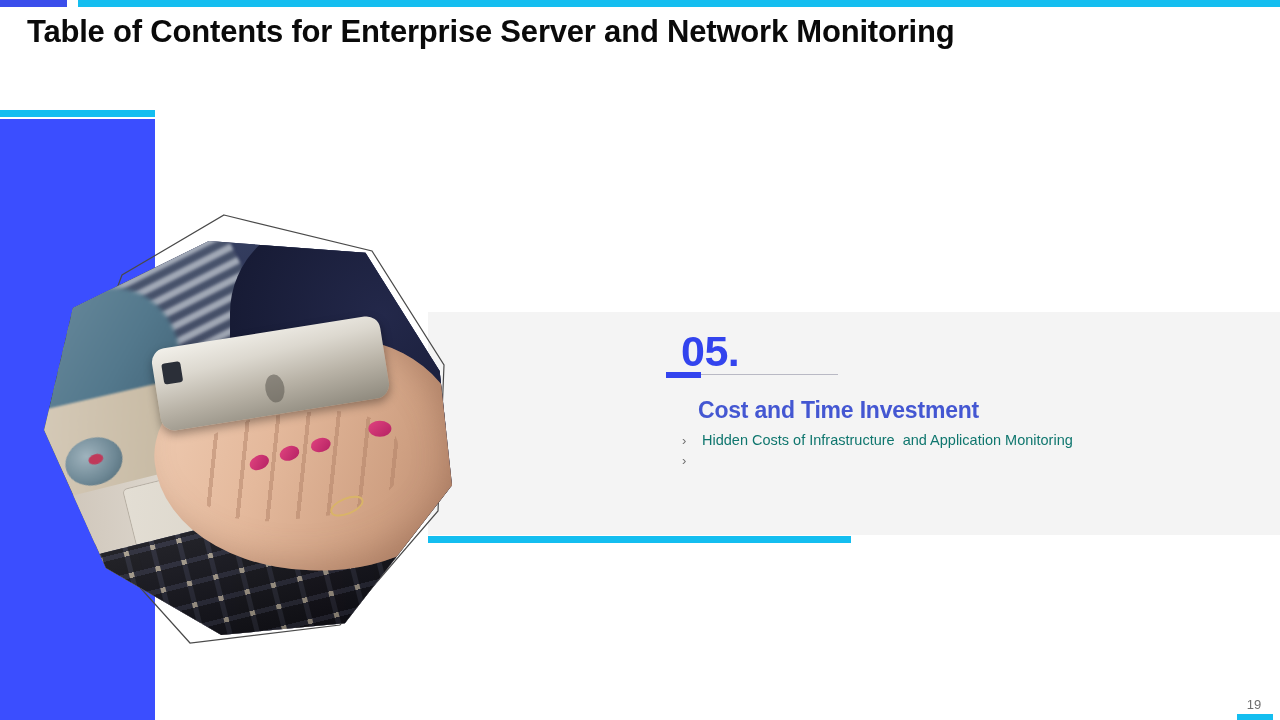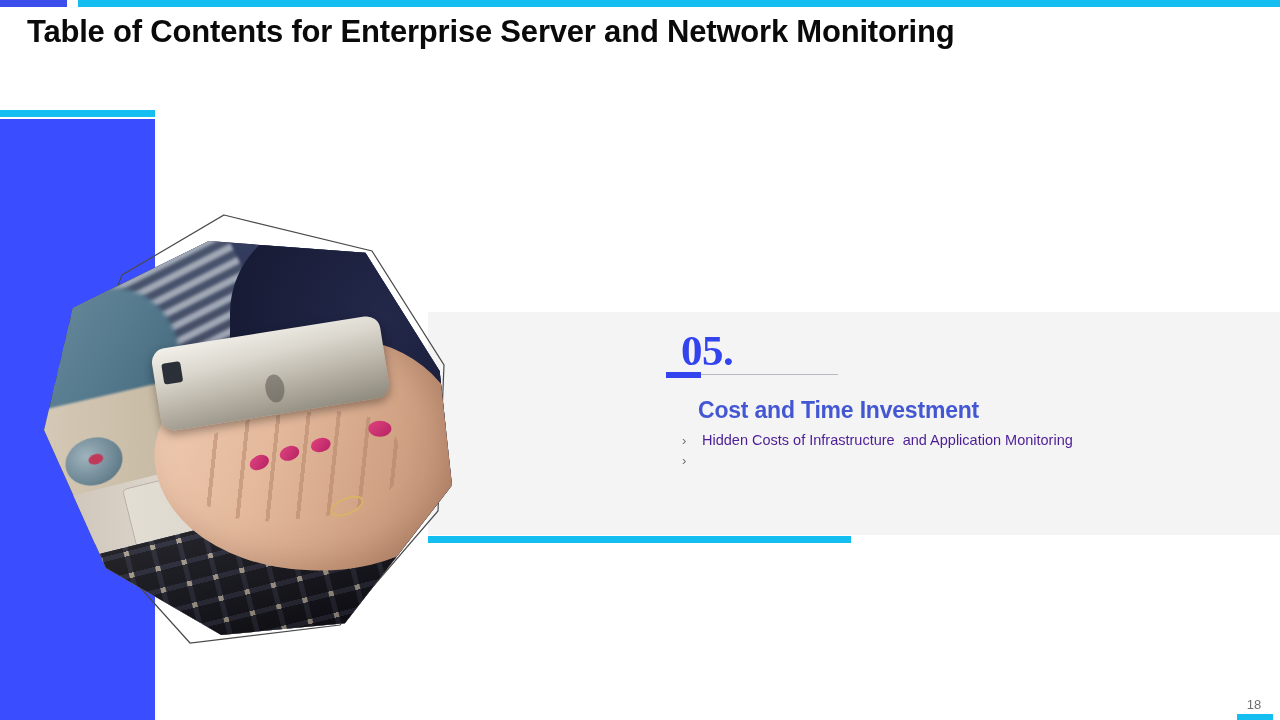"05." .num-text { font-family: Liberation Serif, serif -> none }
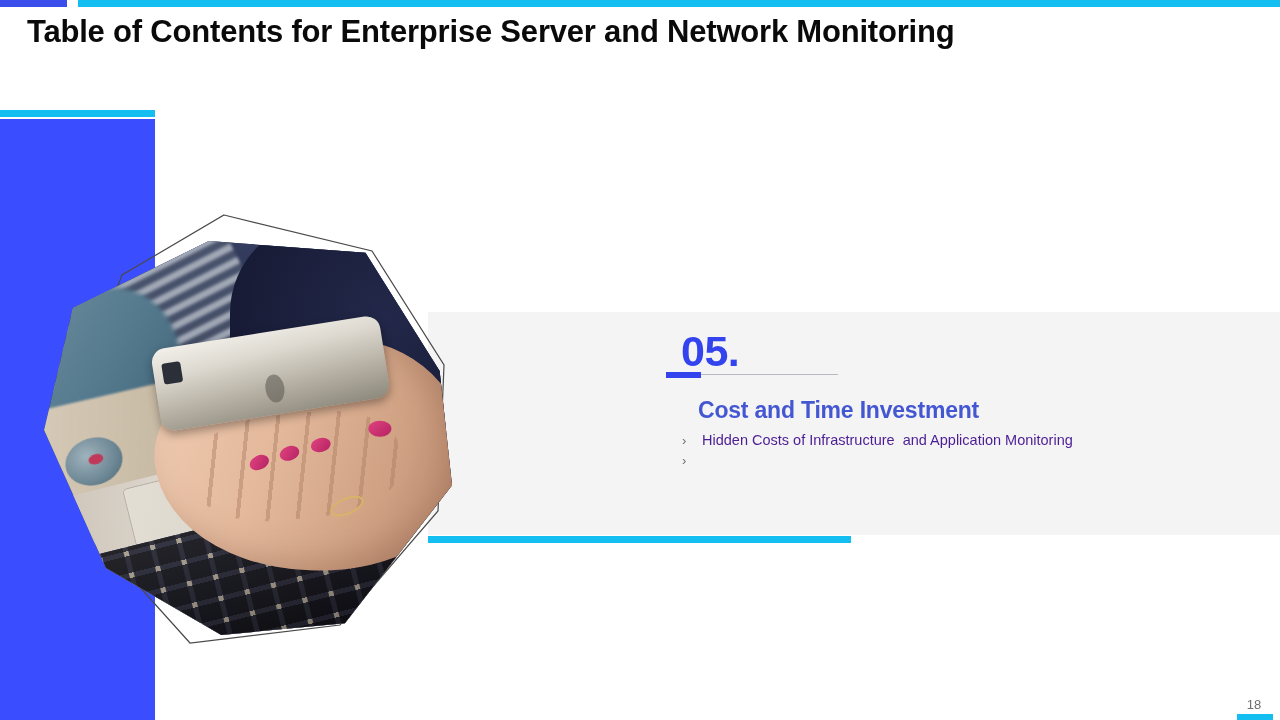"Hidden Costs of Infrastructure and" .bullet-text { color: #4c1d95 -> #0f766e }
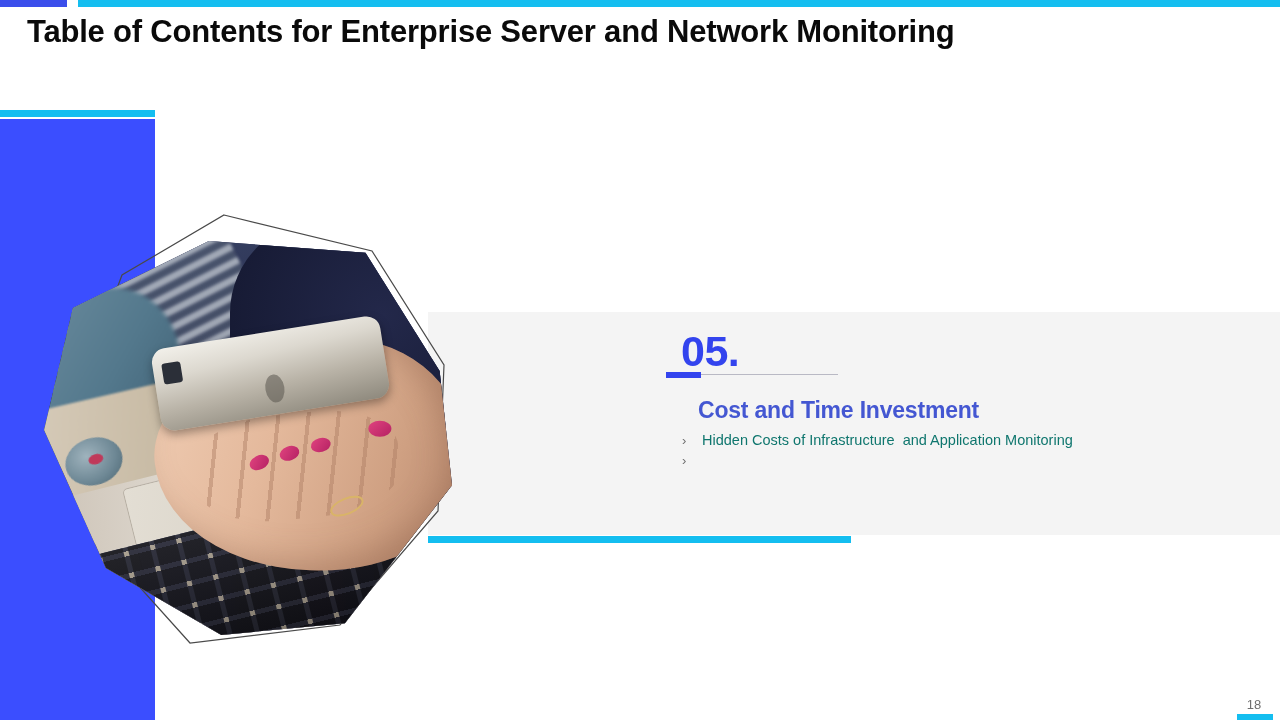"18" div.page-num { text: 18 -> 19 }
